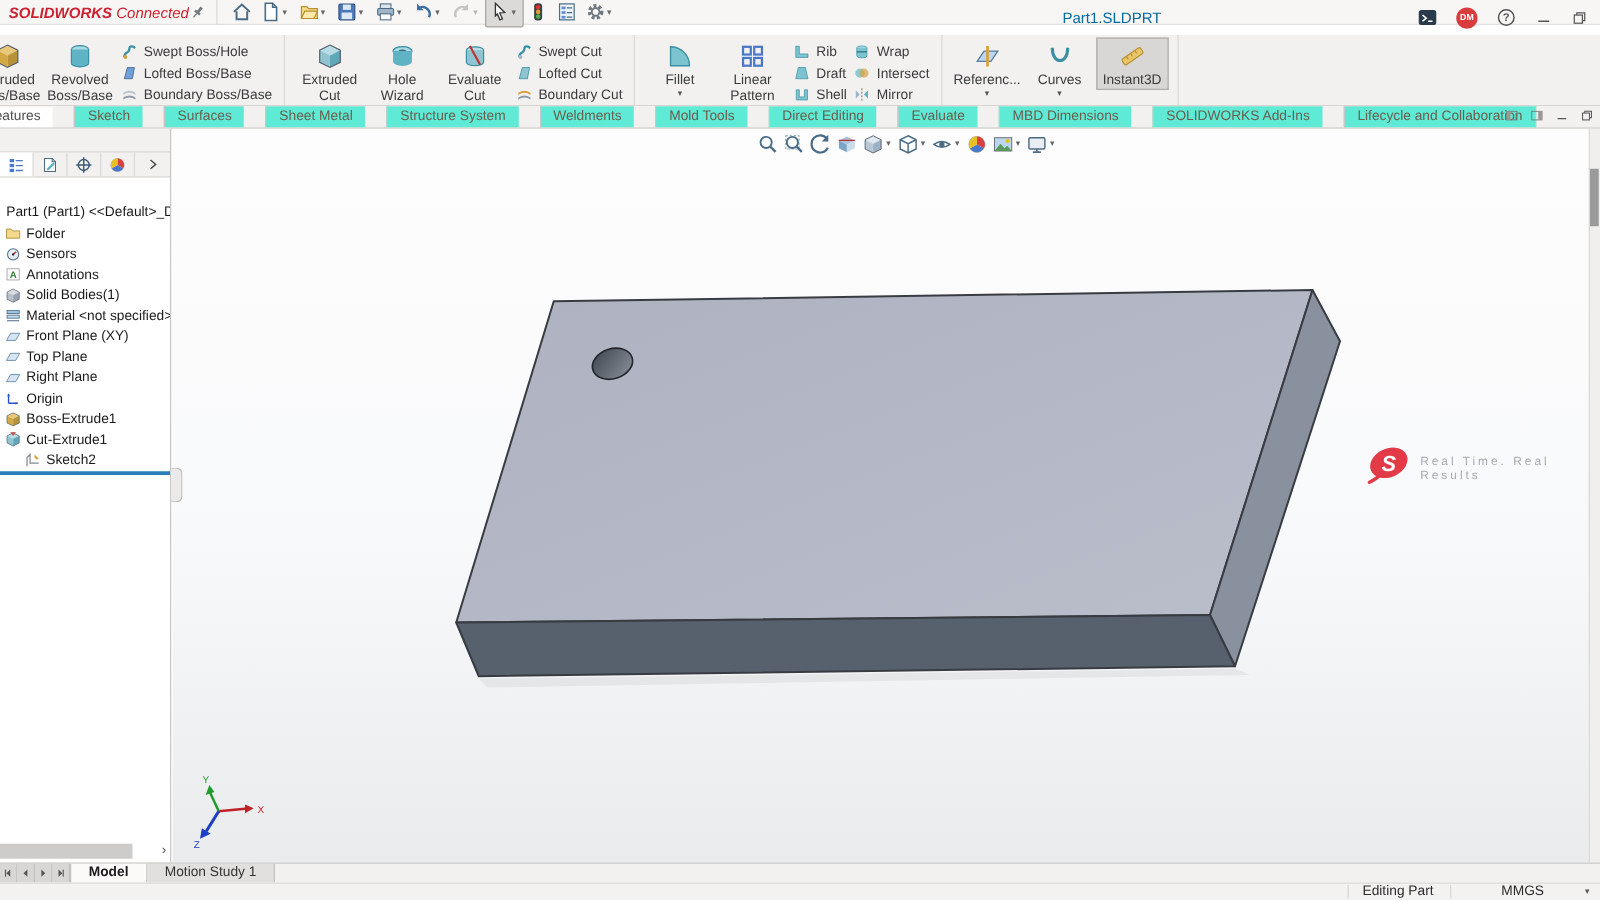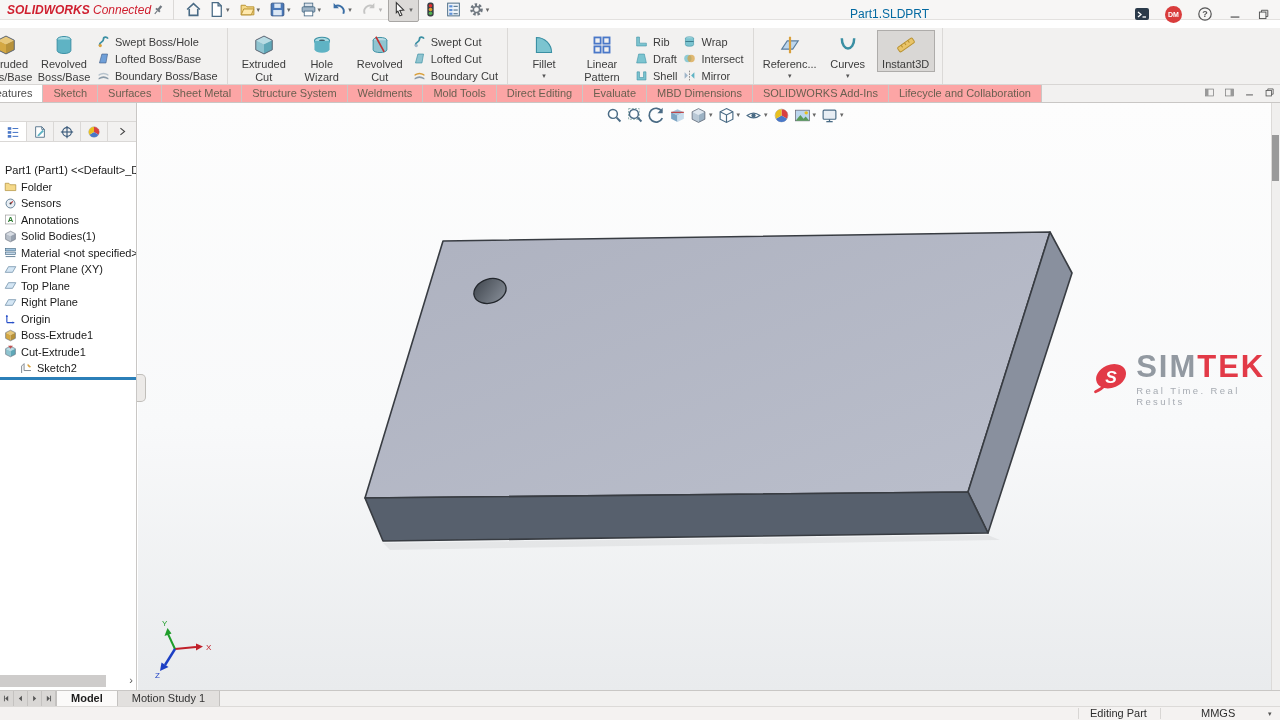"Revolved Cut" div.lbl { text: Revolved -> Evaluate }
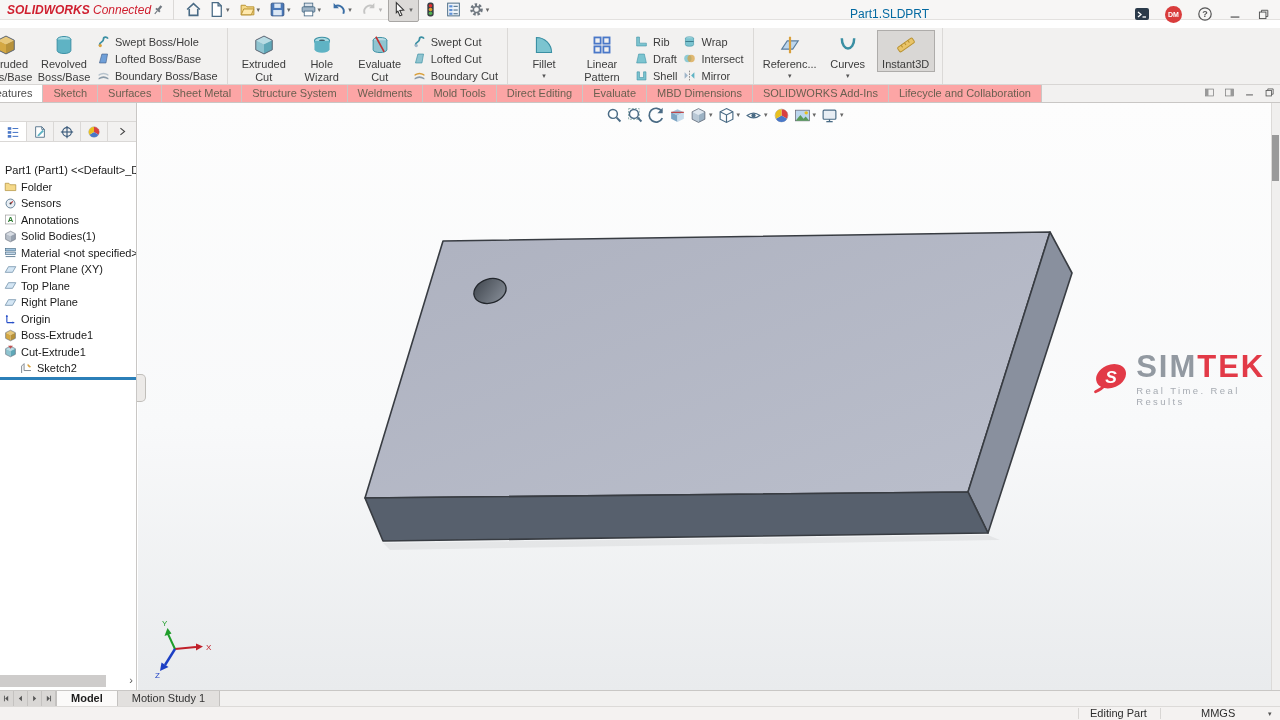"Sketch" .tab { background: #fca5a5 -> #5eead4; margin-left: none -> 17px }
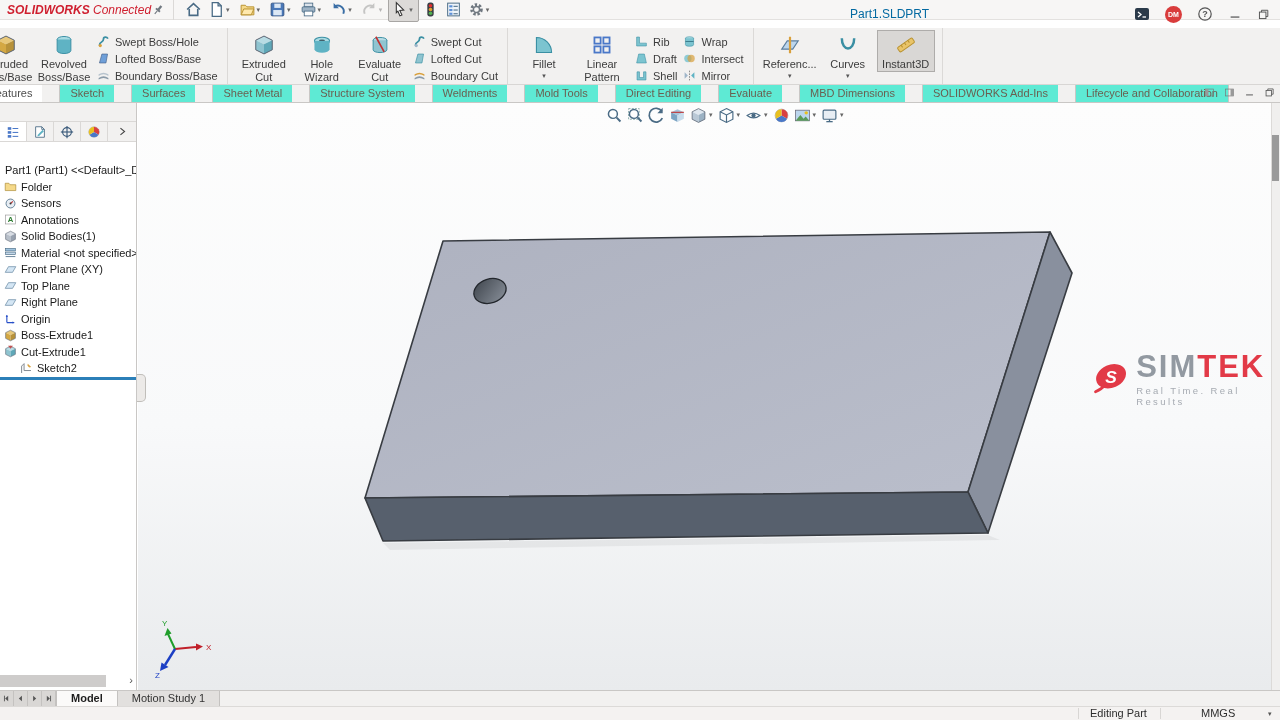"SIMTEK" div { html: <div><span>SIM</span><span>TEK</span></div> -> none }
